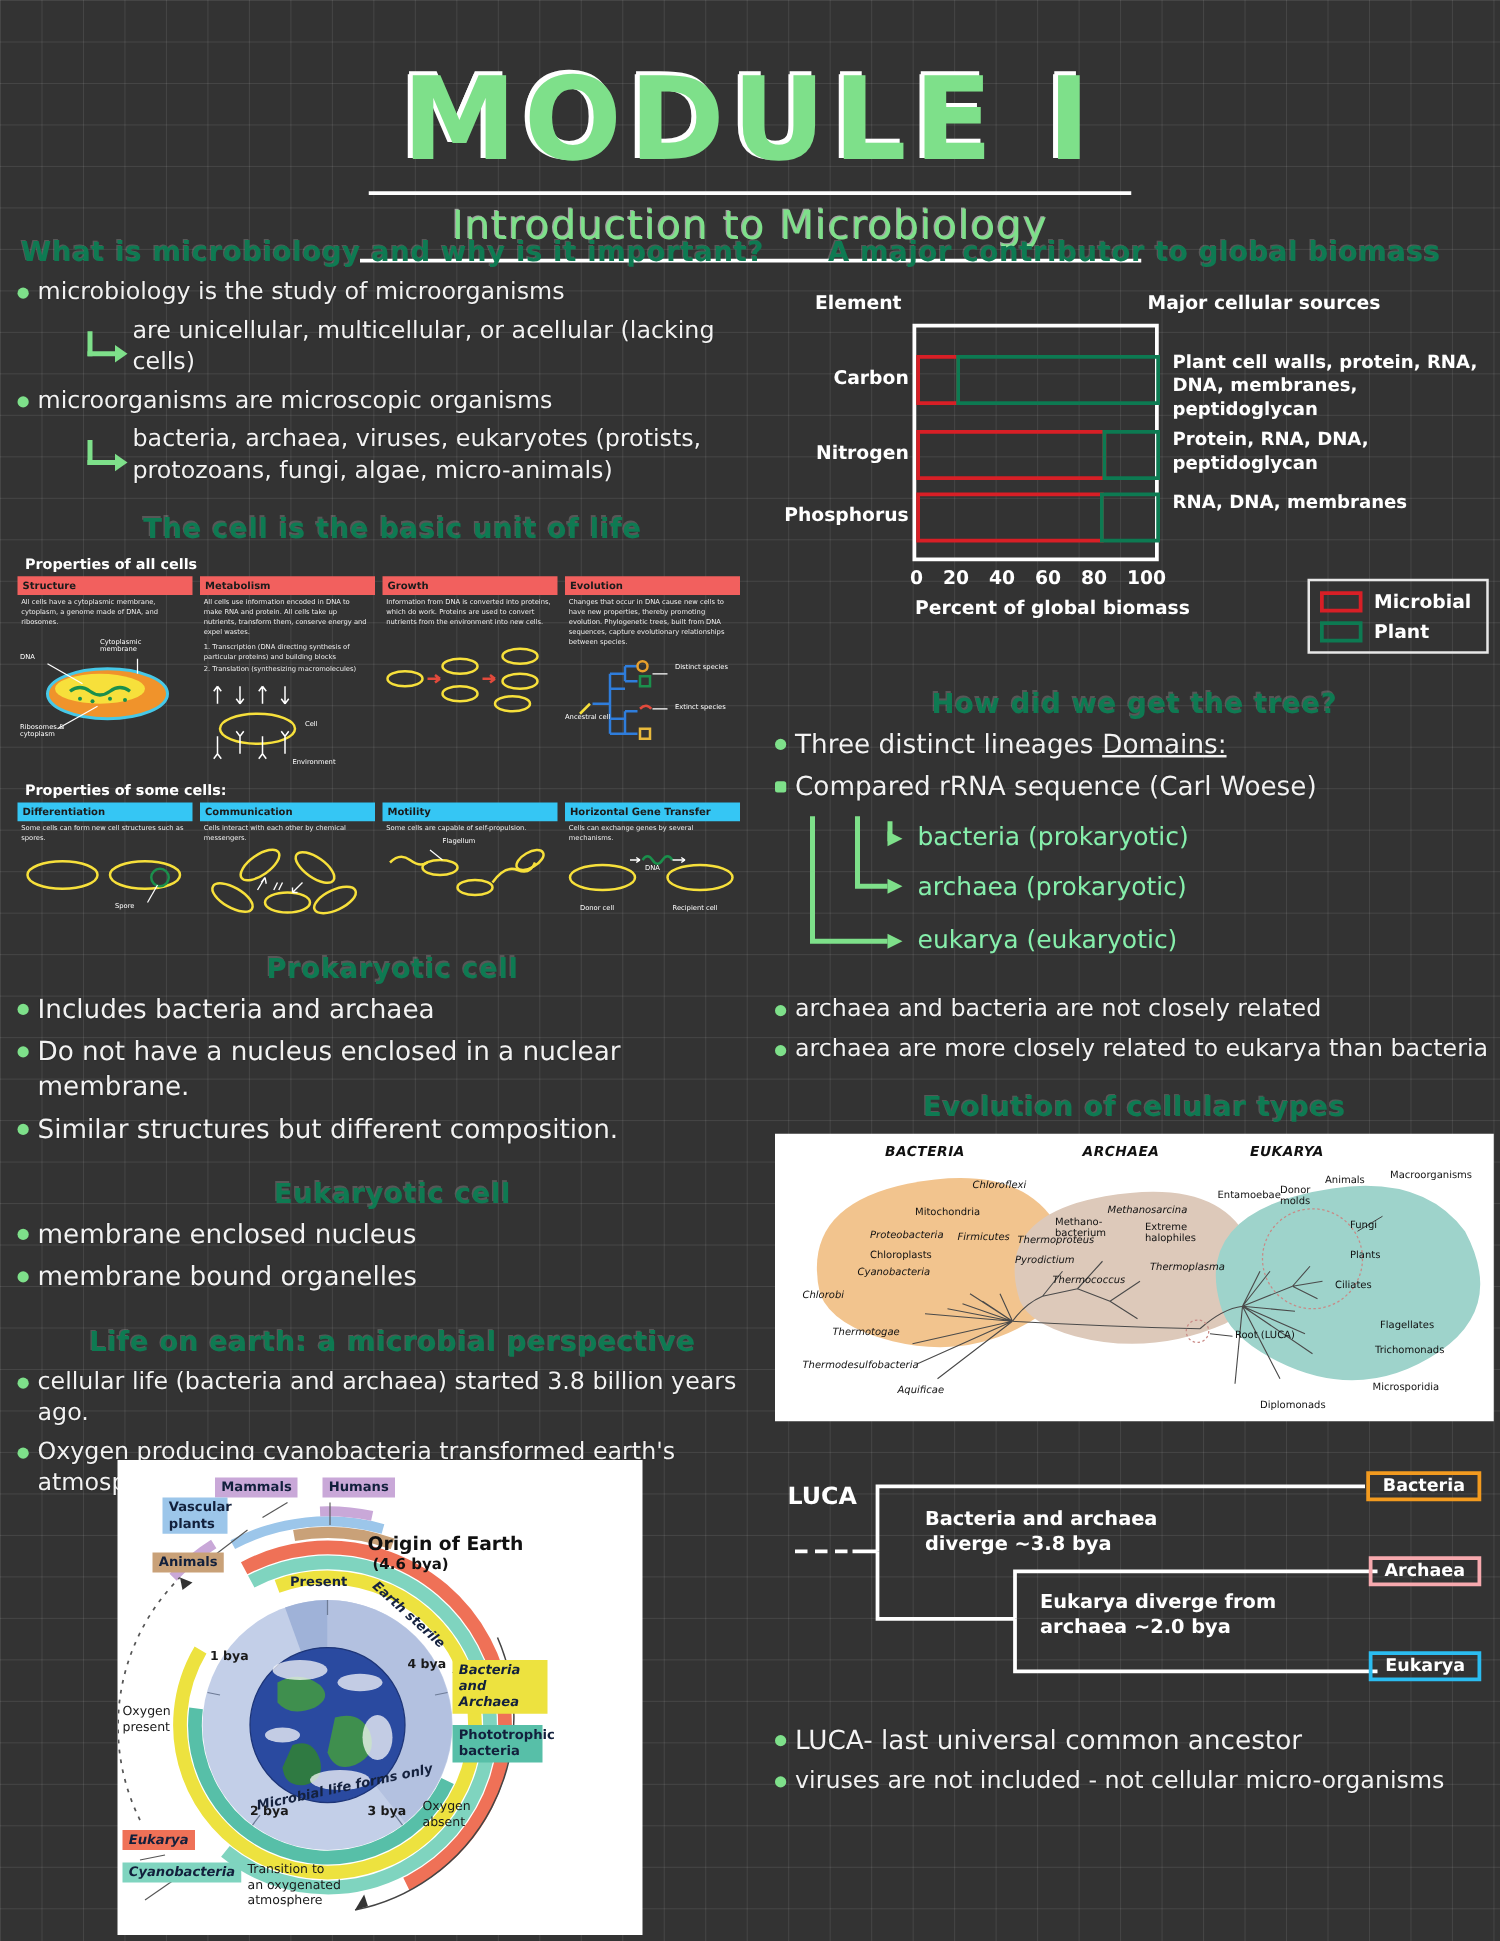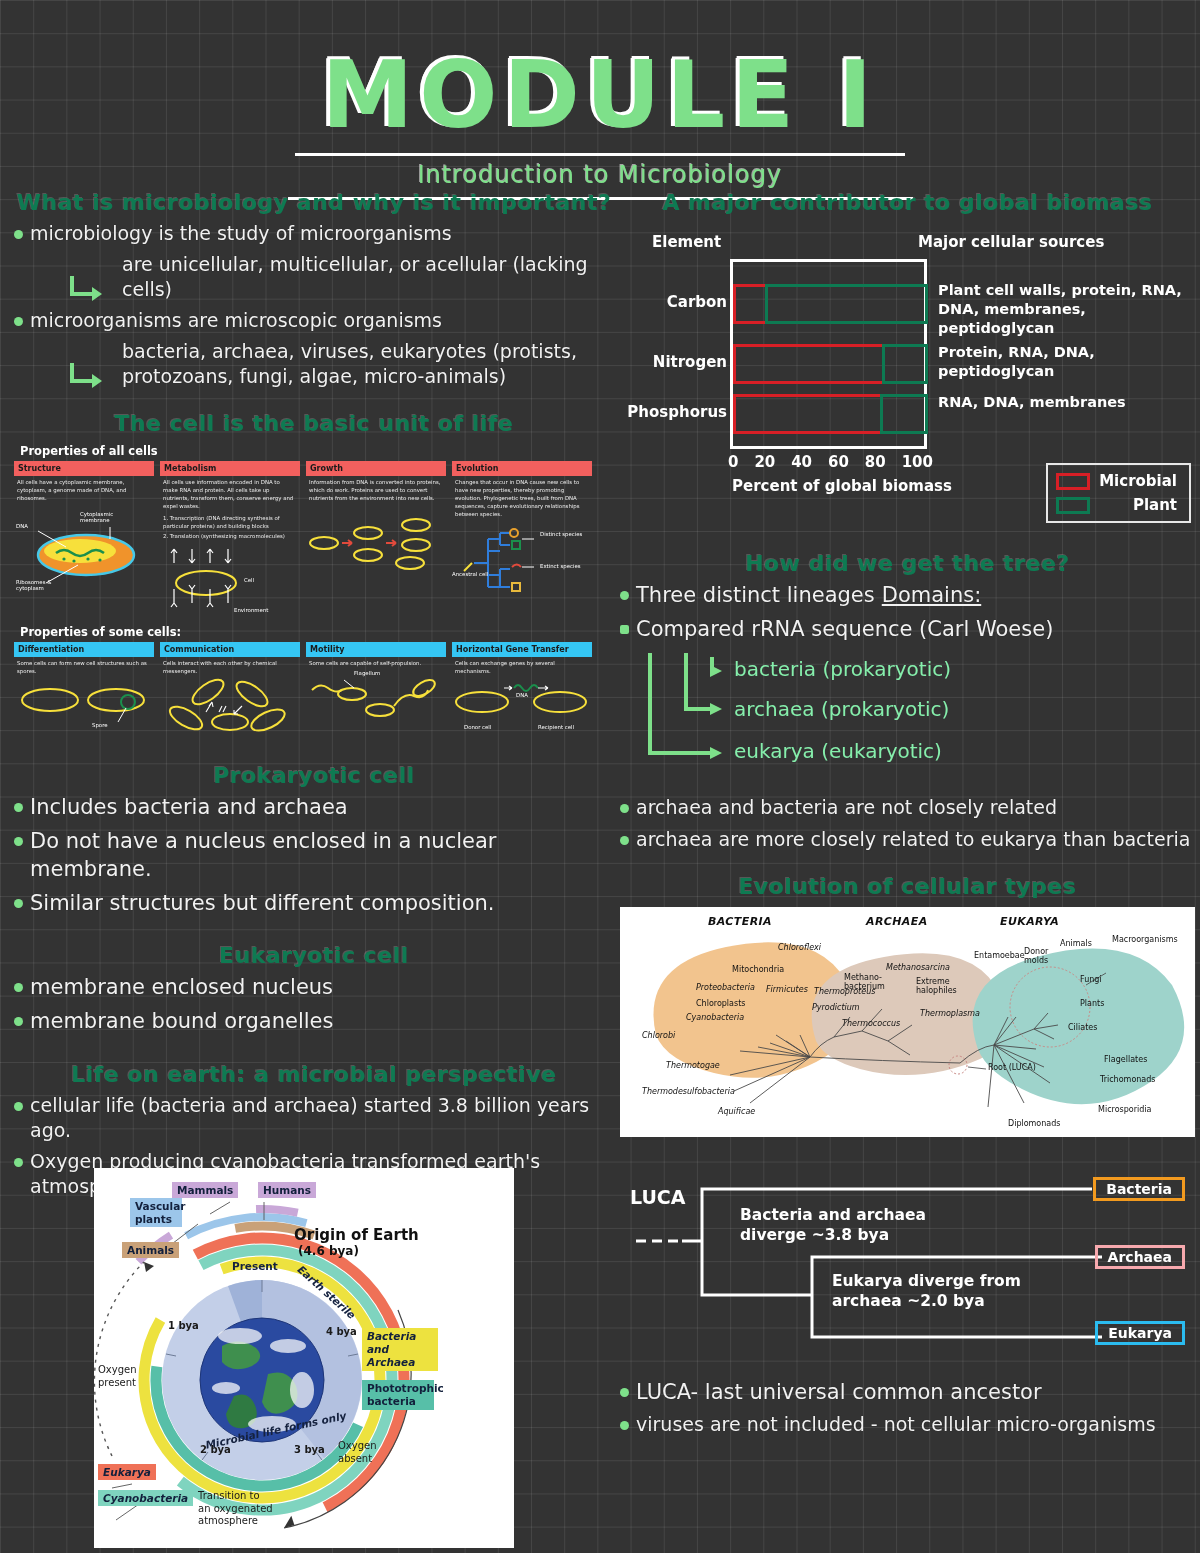"Introduction to Microbiology" .subtitle { font-size: 24px -> 32px }
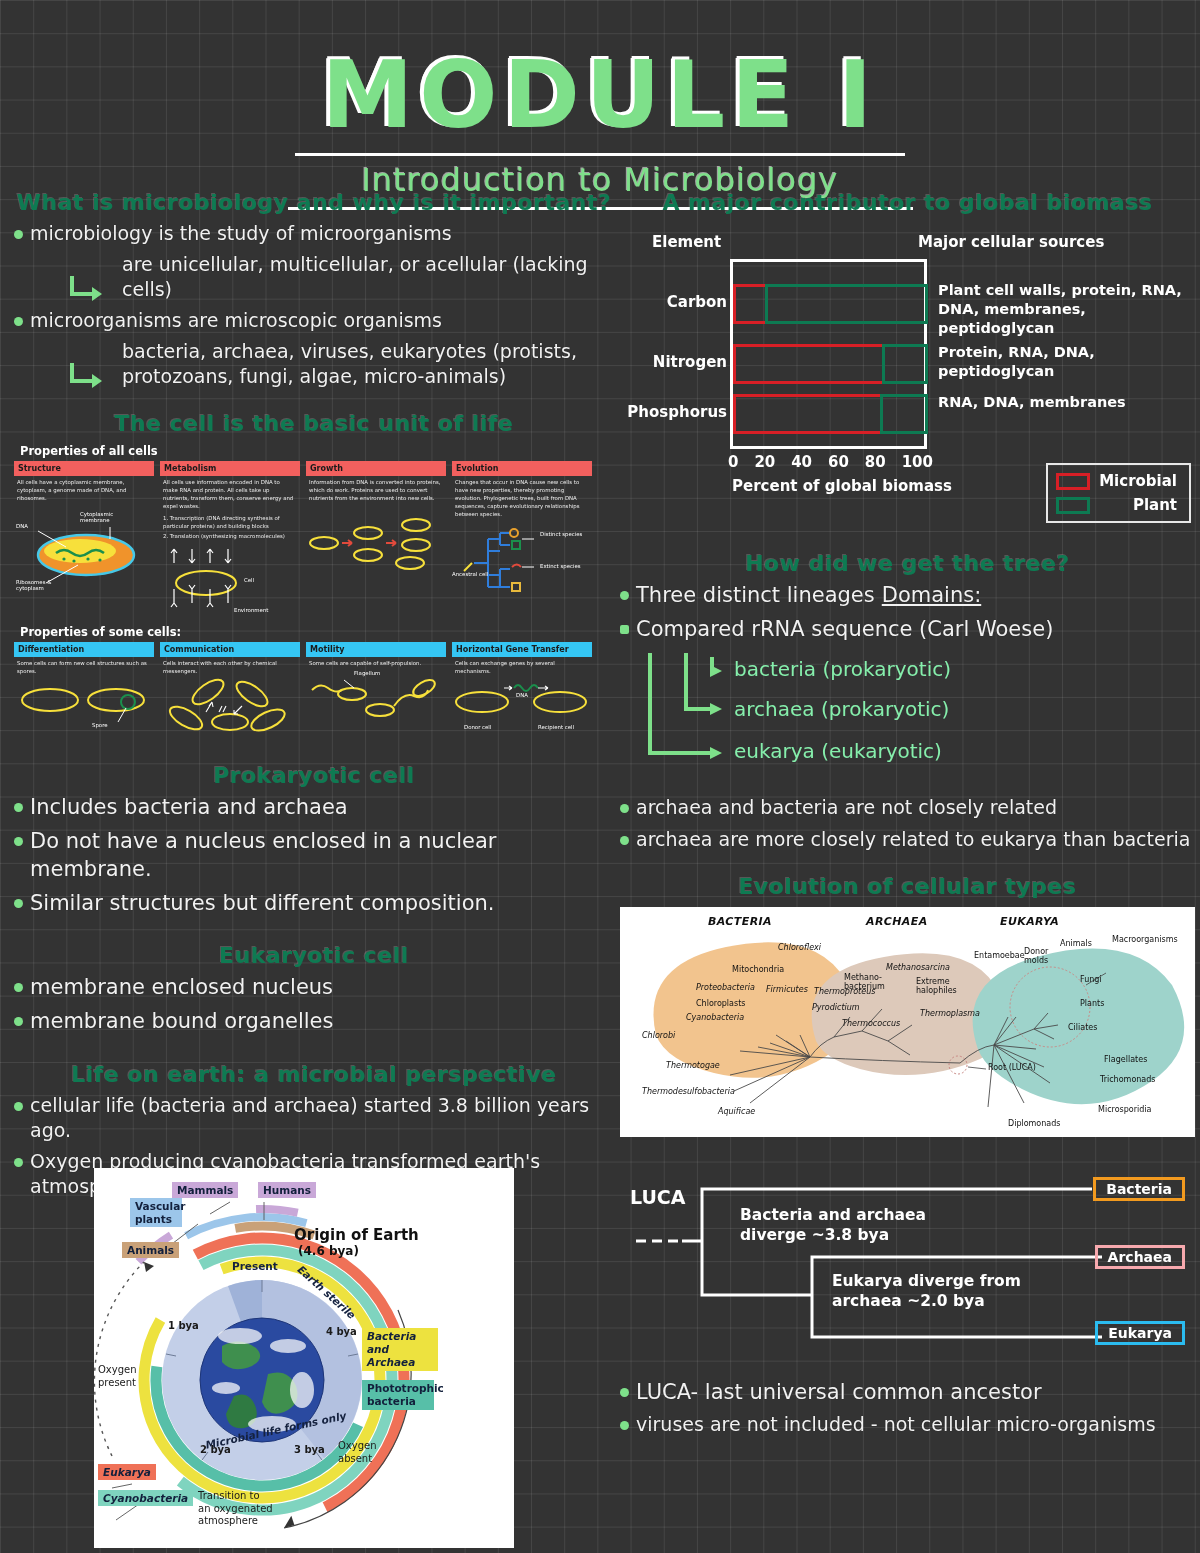"are unicellular, multicellular, or" .sub-line { align-items: flex-end -> center; gap: 20px -> 4px }
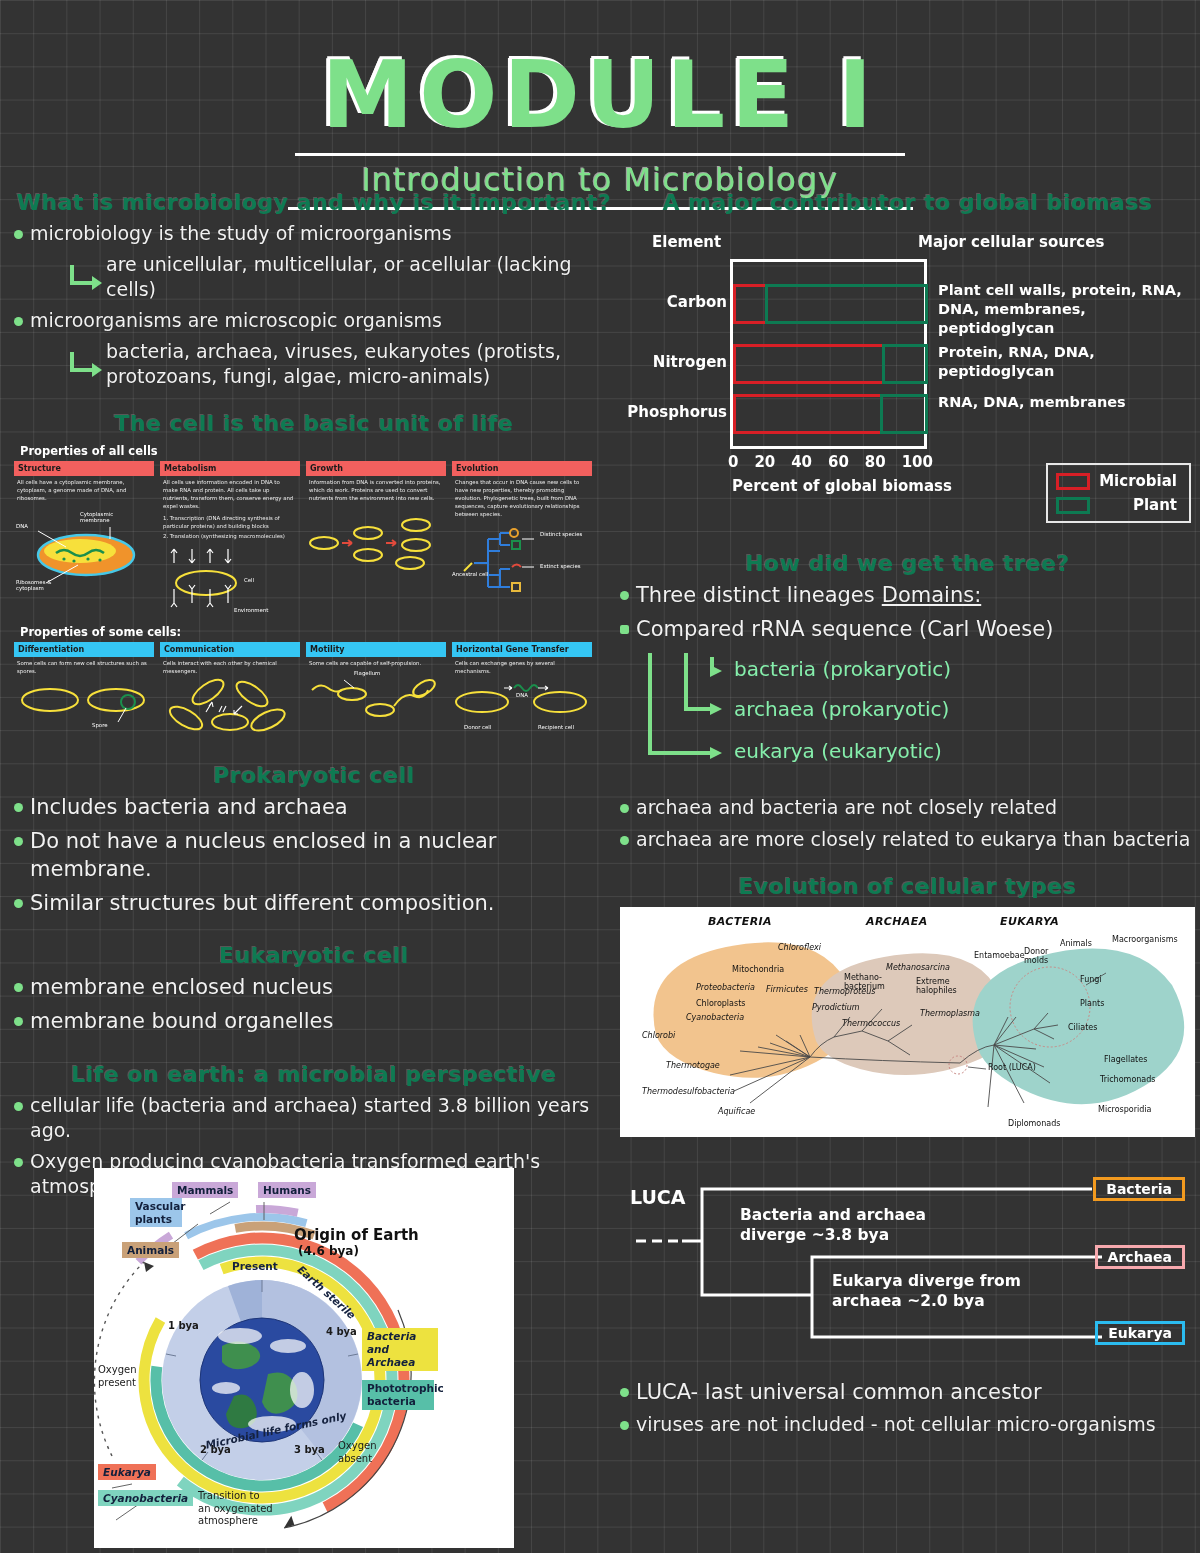"Microbial" .legend-row { justify-content: space-between -> none }
